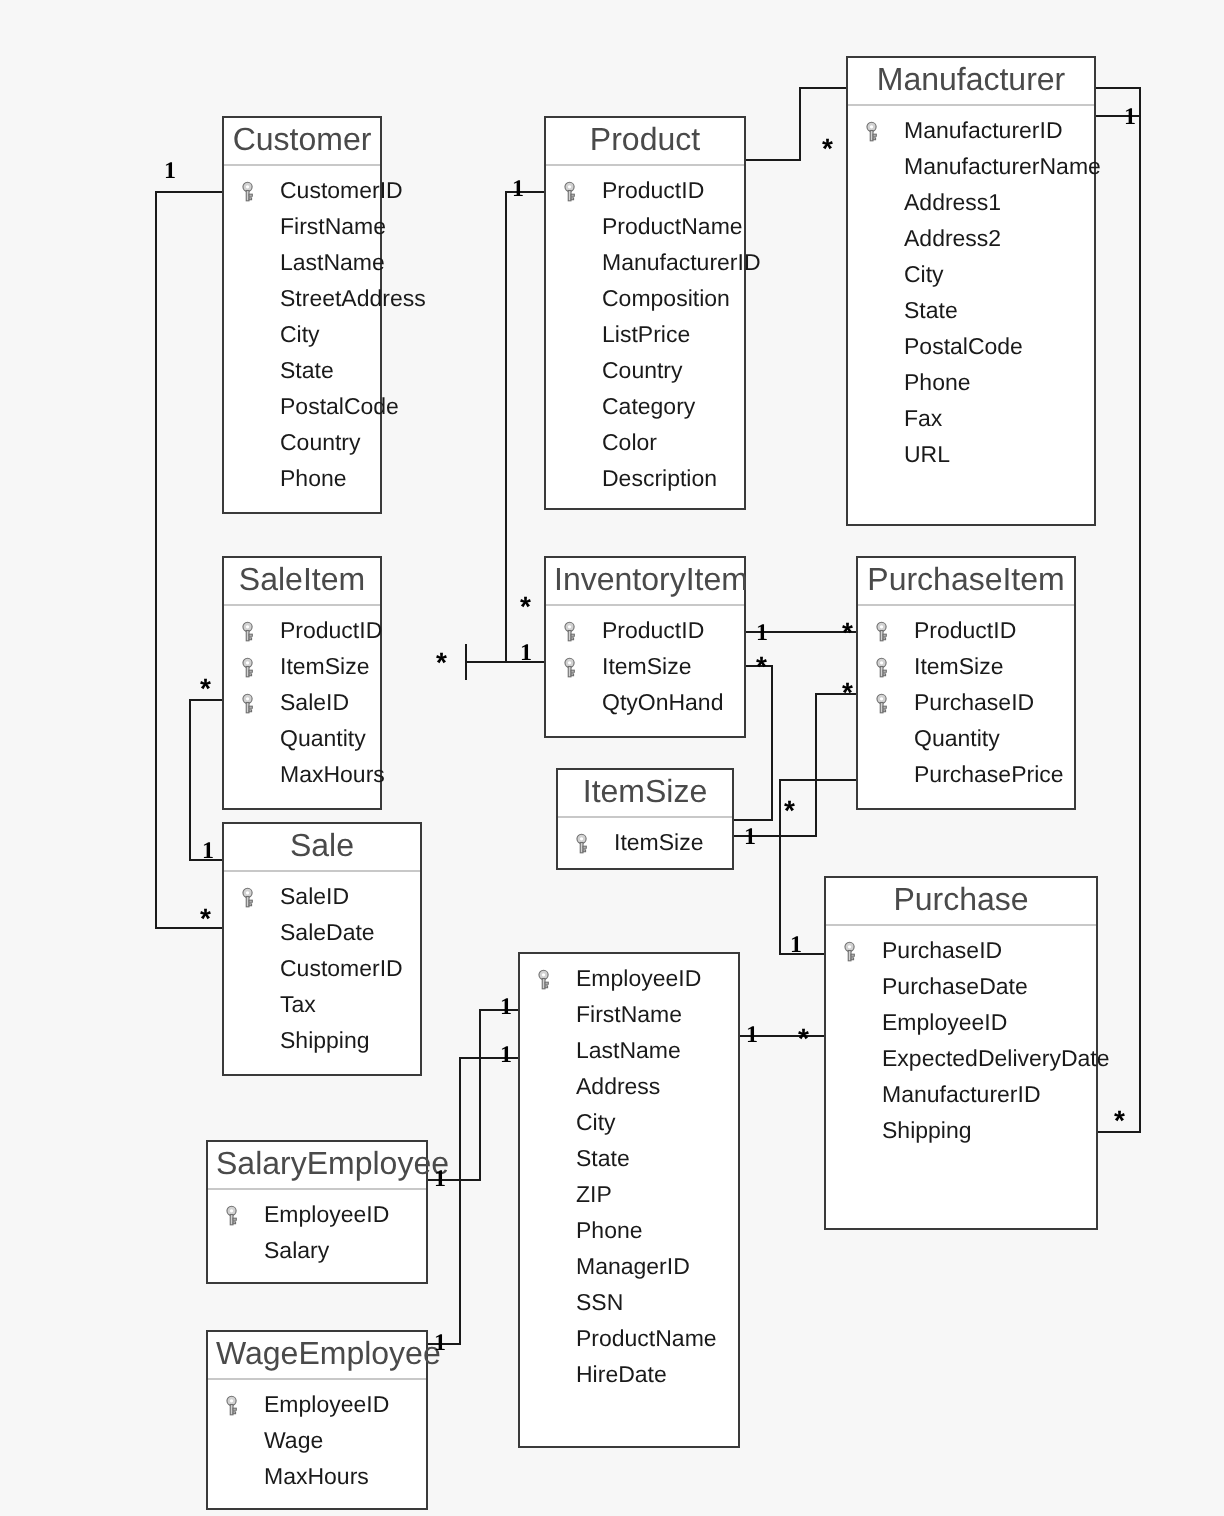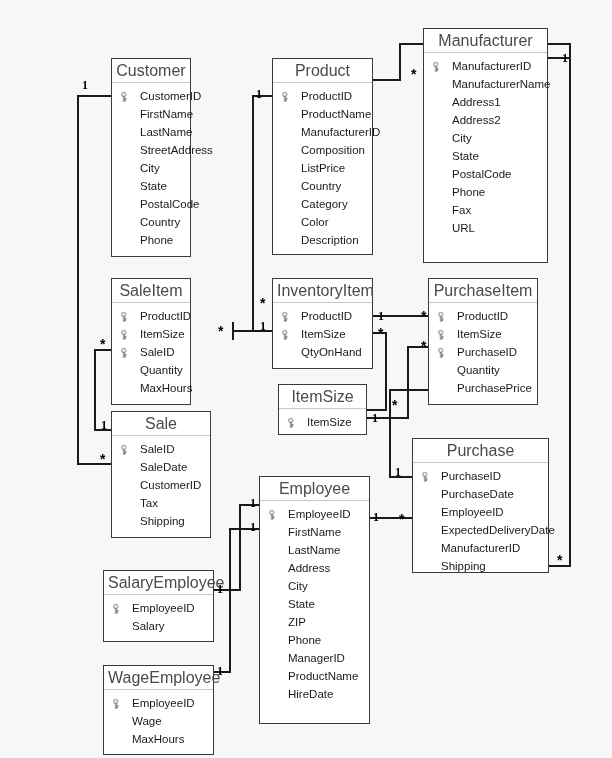"Purchase" div.entity { height: 135px -> 177px }
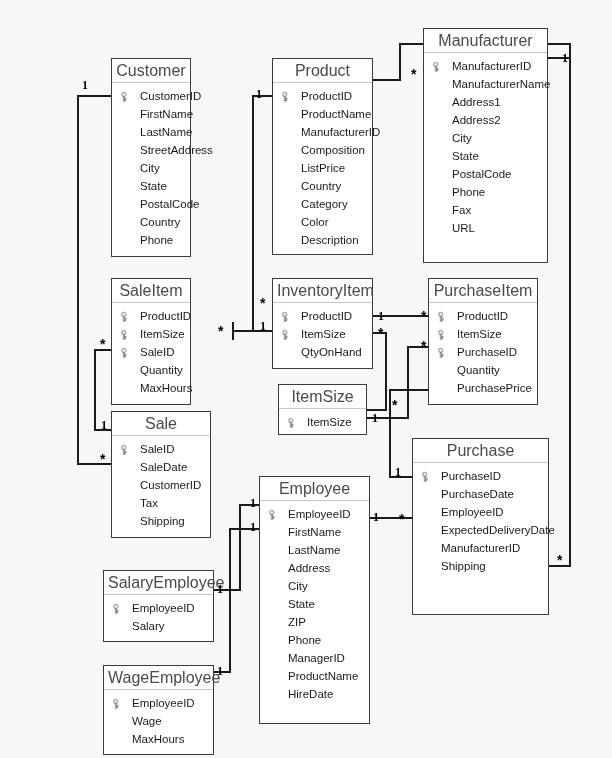"Employee" div.entity-title { html: <div>Employee</div> -> none }
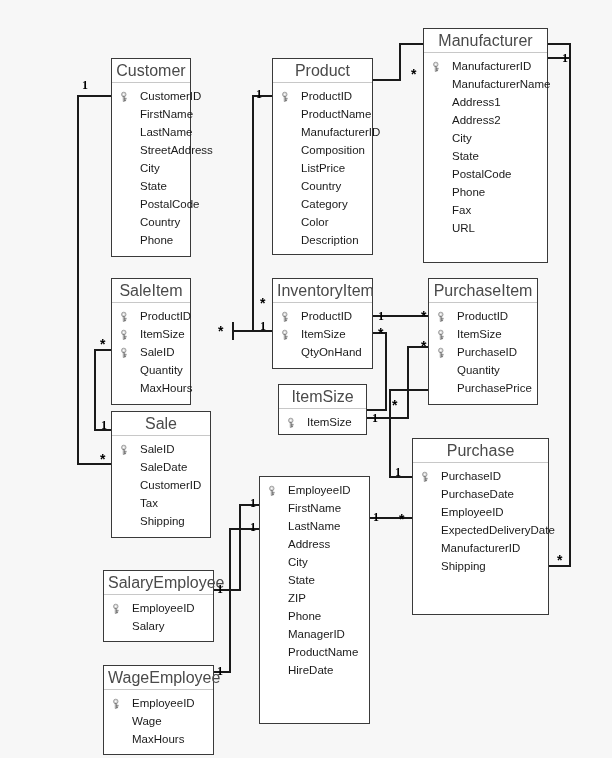"SSN" div.attr { html: none -> <div><span>SSN</span></div> }
